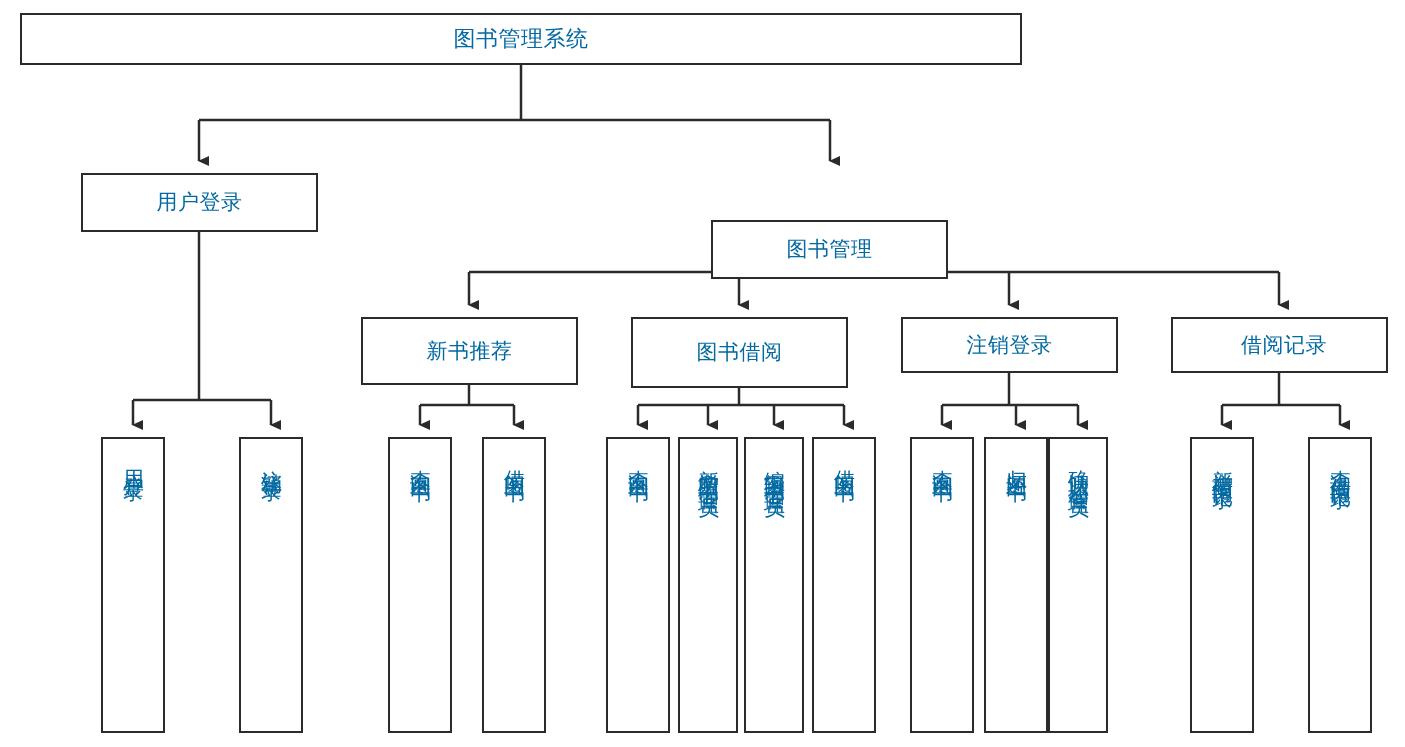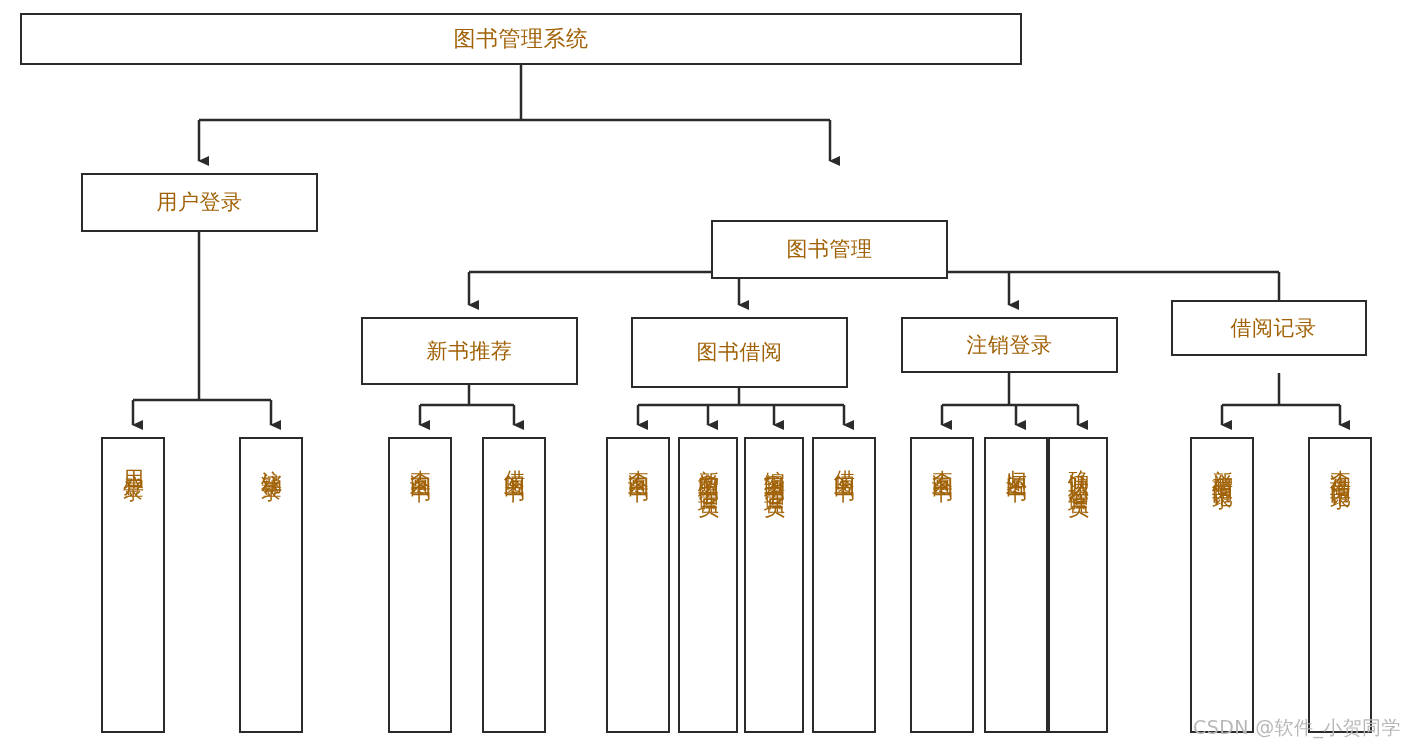"图书管理系统" .node { color: #a16207 -> #0369a1 }
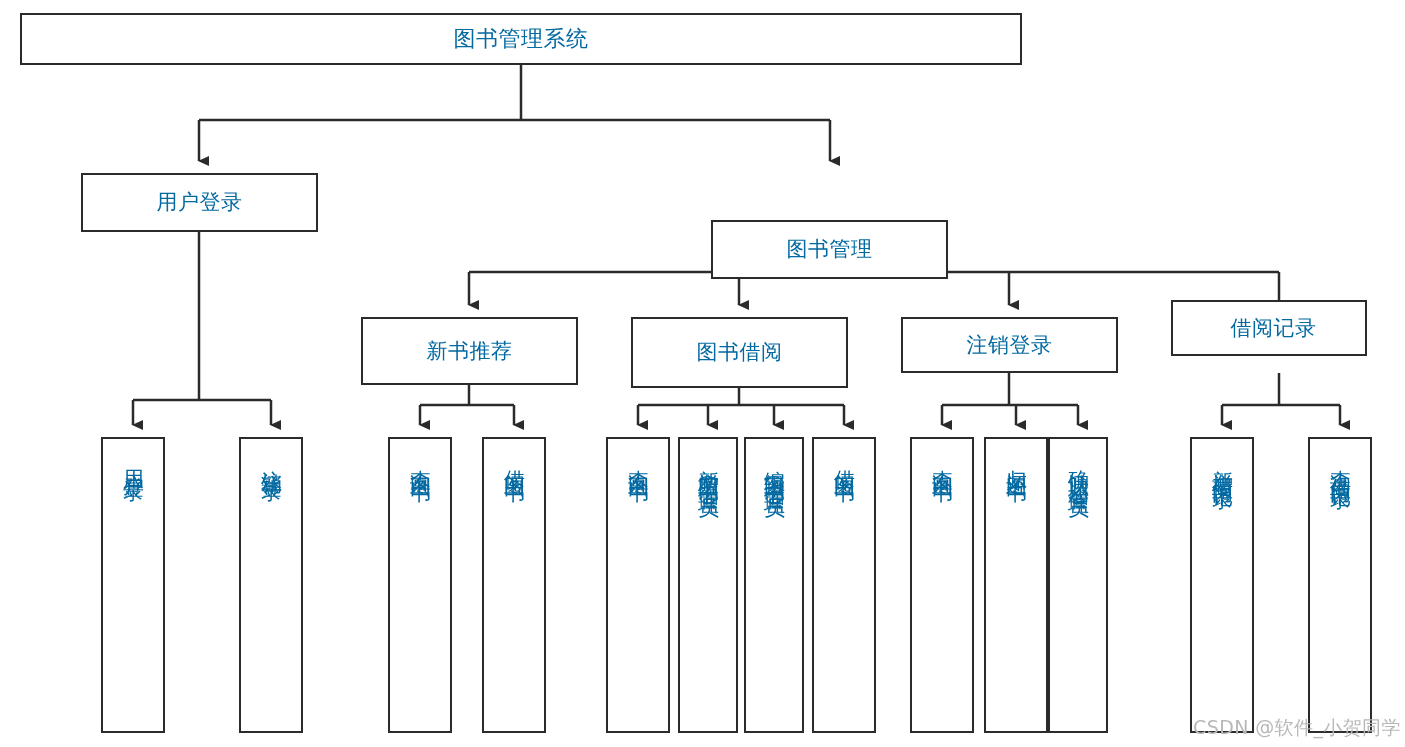"借阅记录" div.node { top: 300px -> 317px; width: 196px -> 217px }
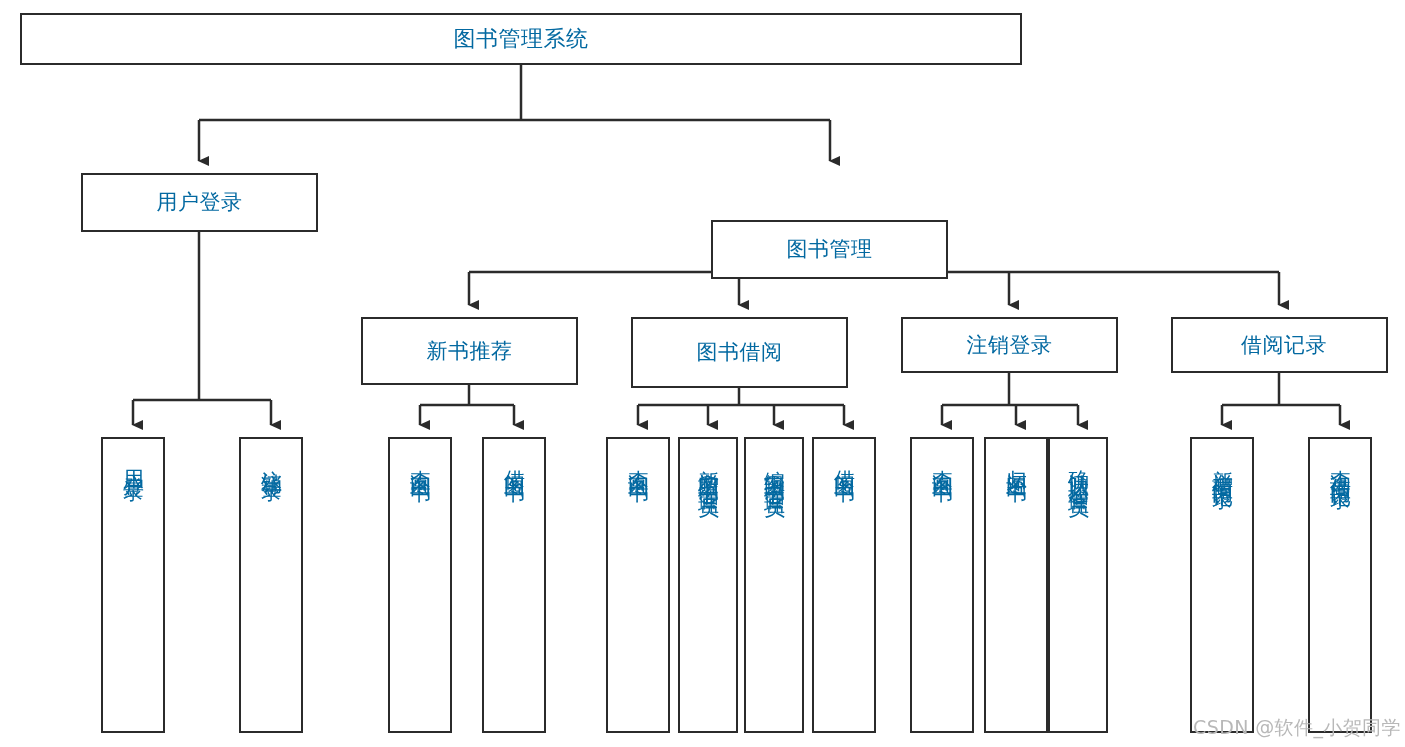"CSDN @软件_小贺同学" div.watermark { html: <div>CSDN @软件_小贺同学</div> -> none }
